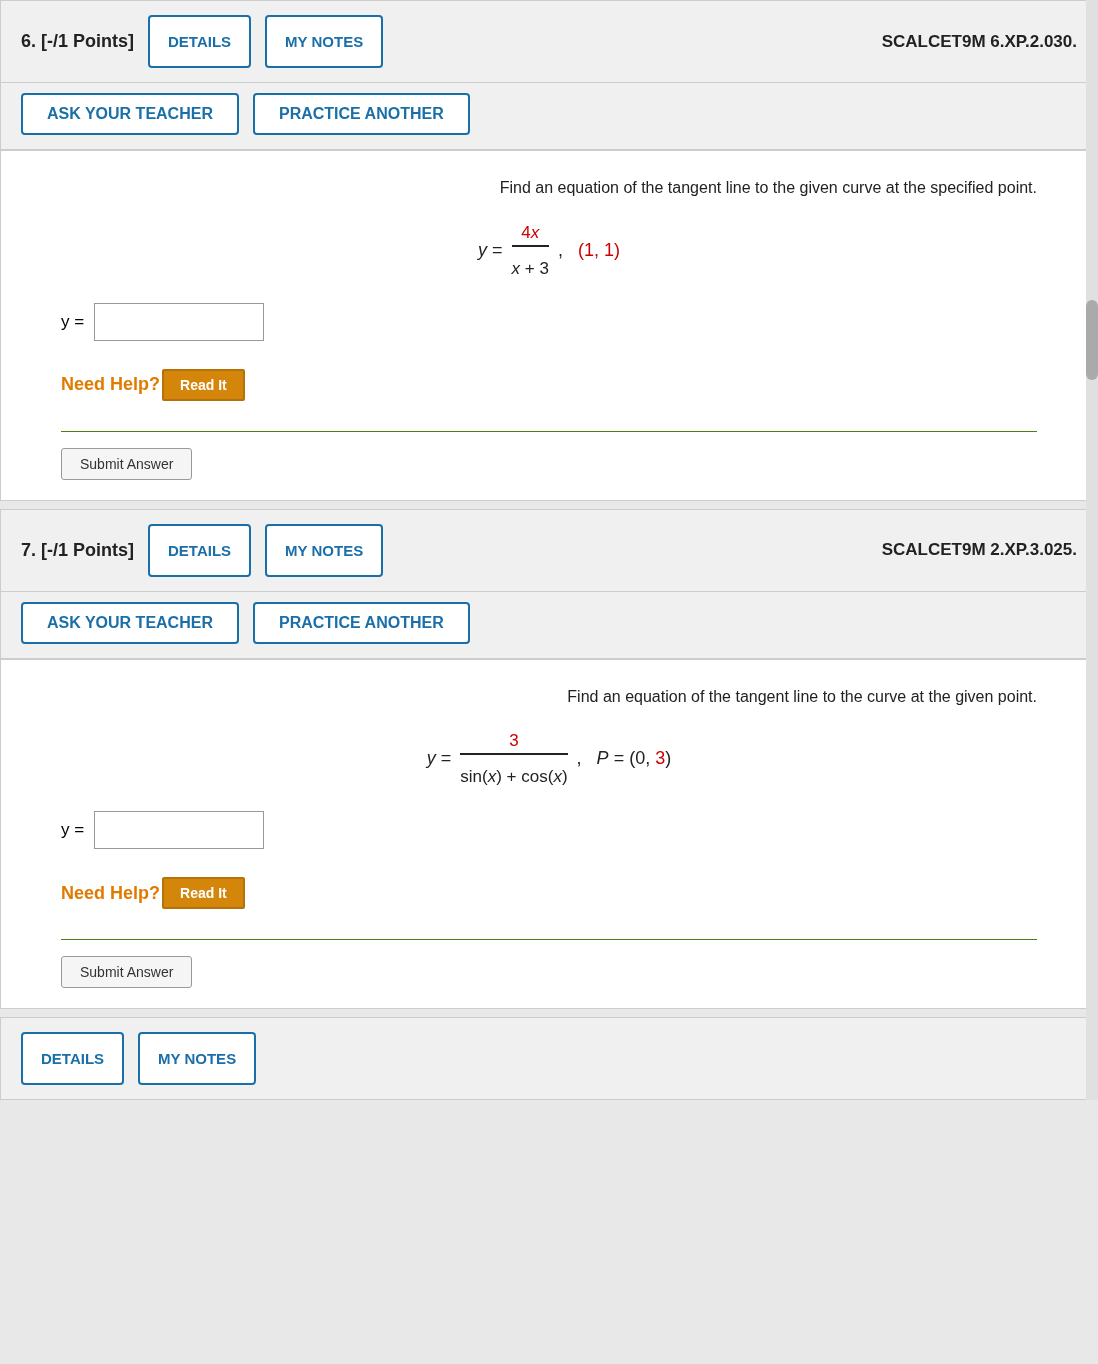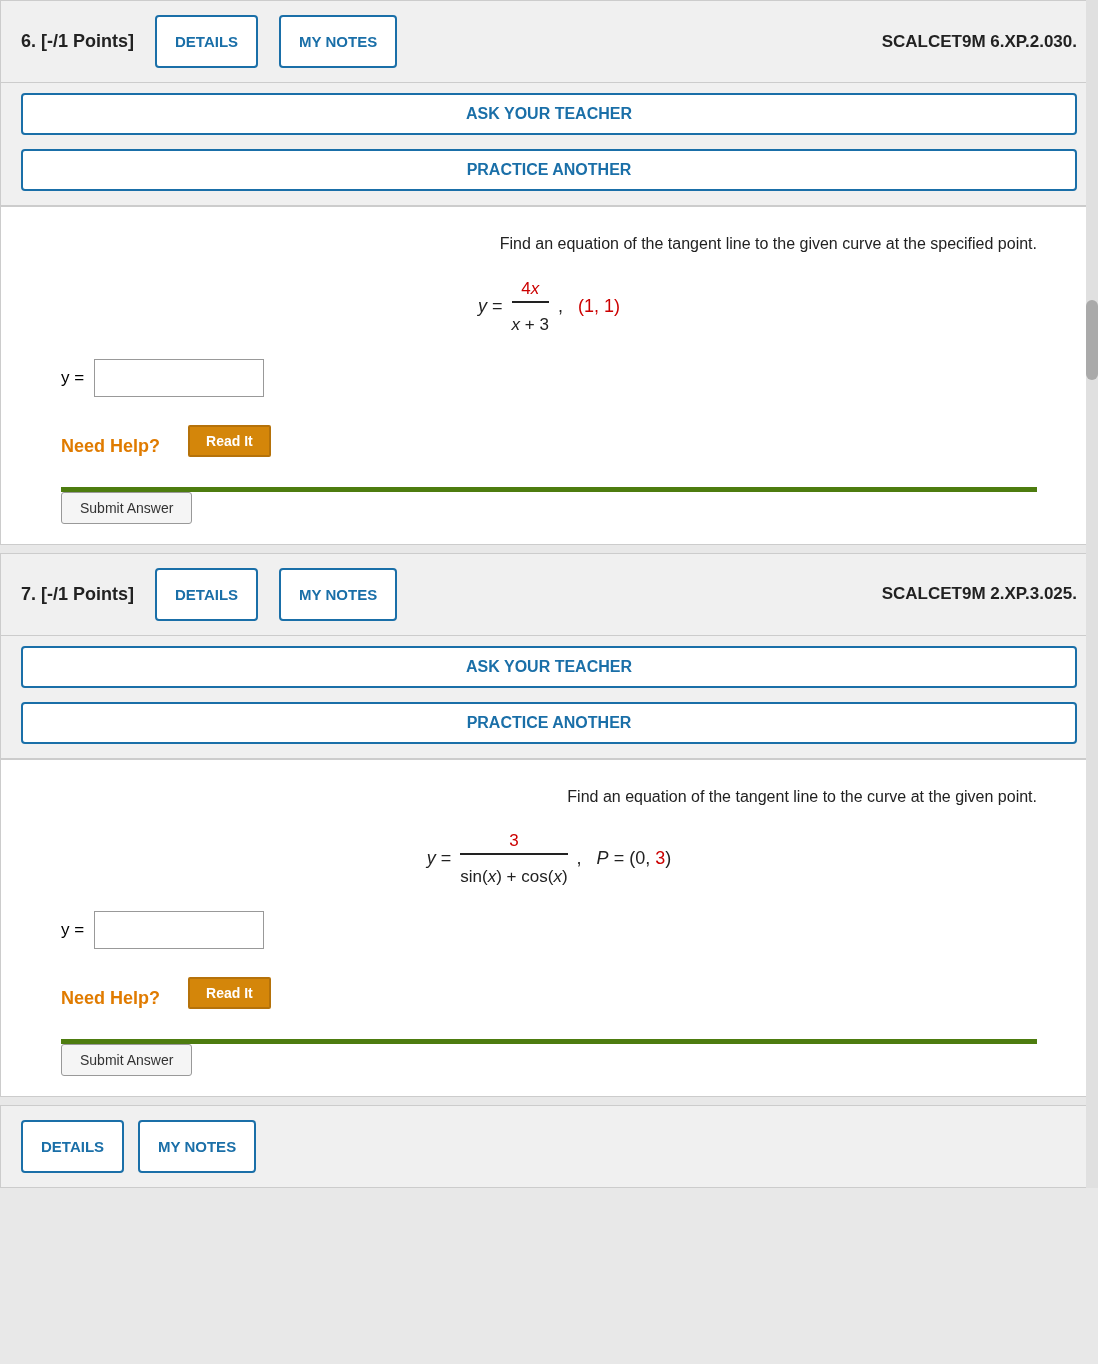"6. [-/1 Points]" .question-header { gap: 21px -> 14px }
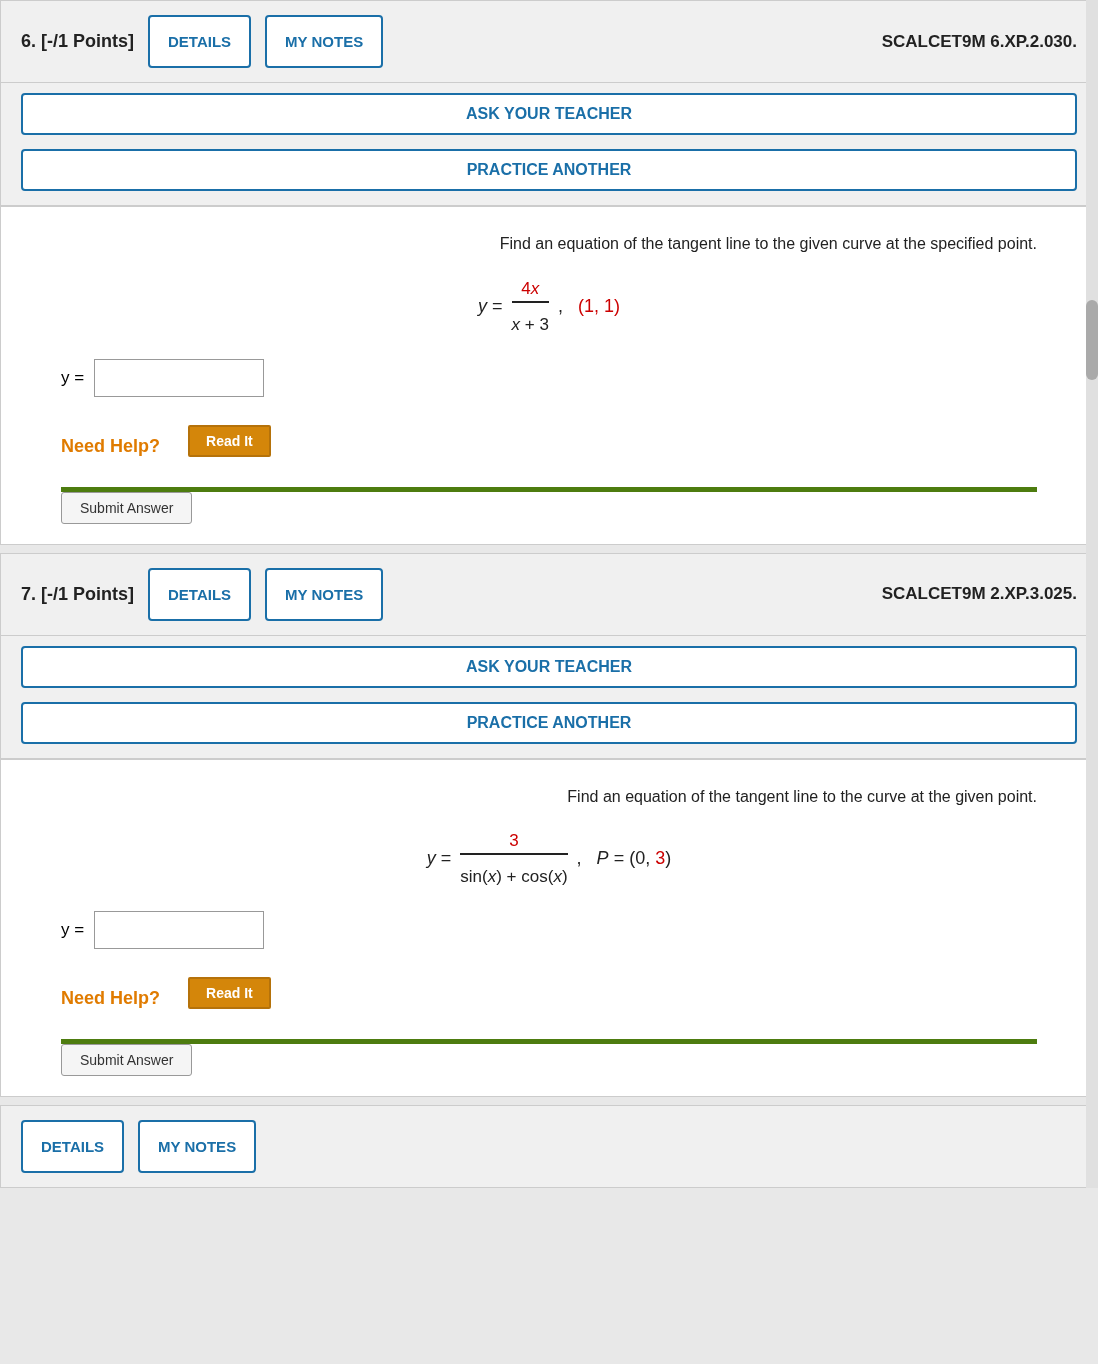"ASK YOUR TEACHER" .question-actions { flex-direction: column -> none }
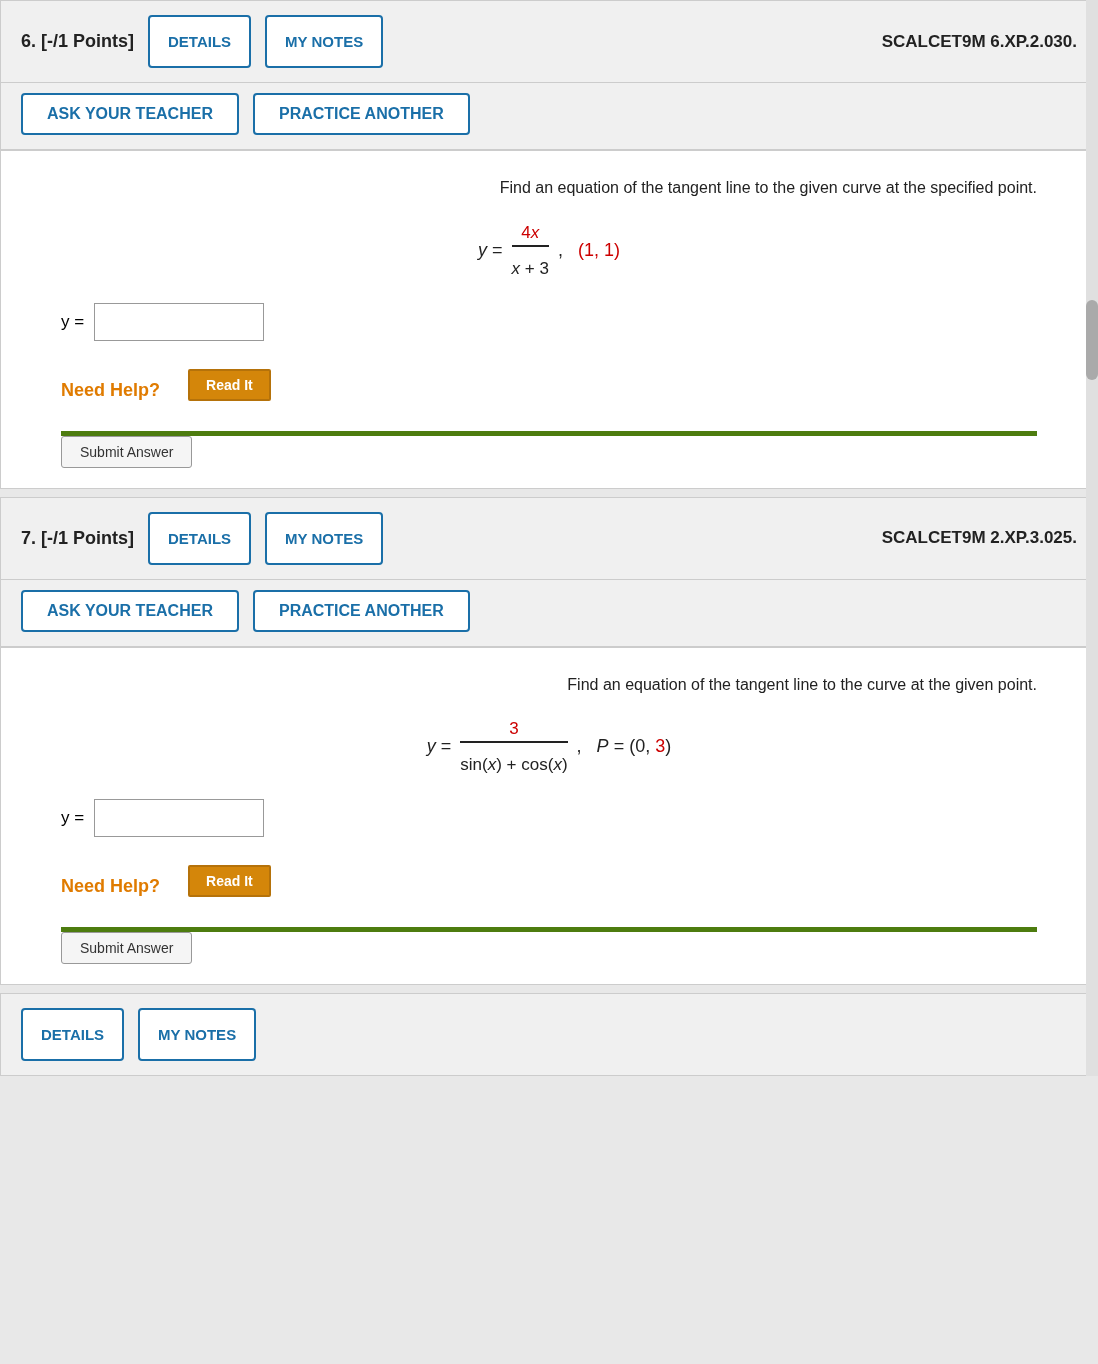"Need Help?" .need-help-row { align-items: flex-end -> center; gap: 28px -> 2px }
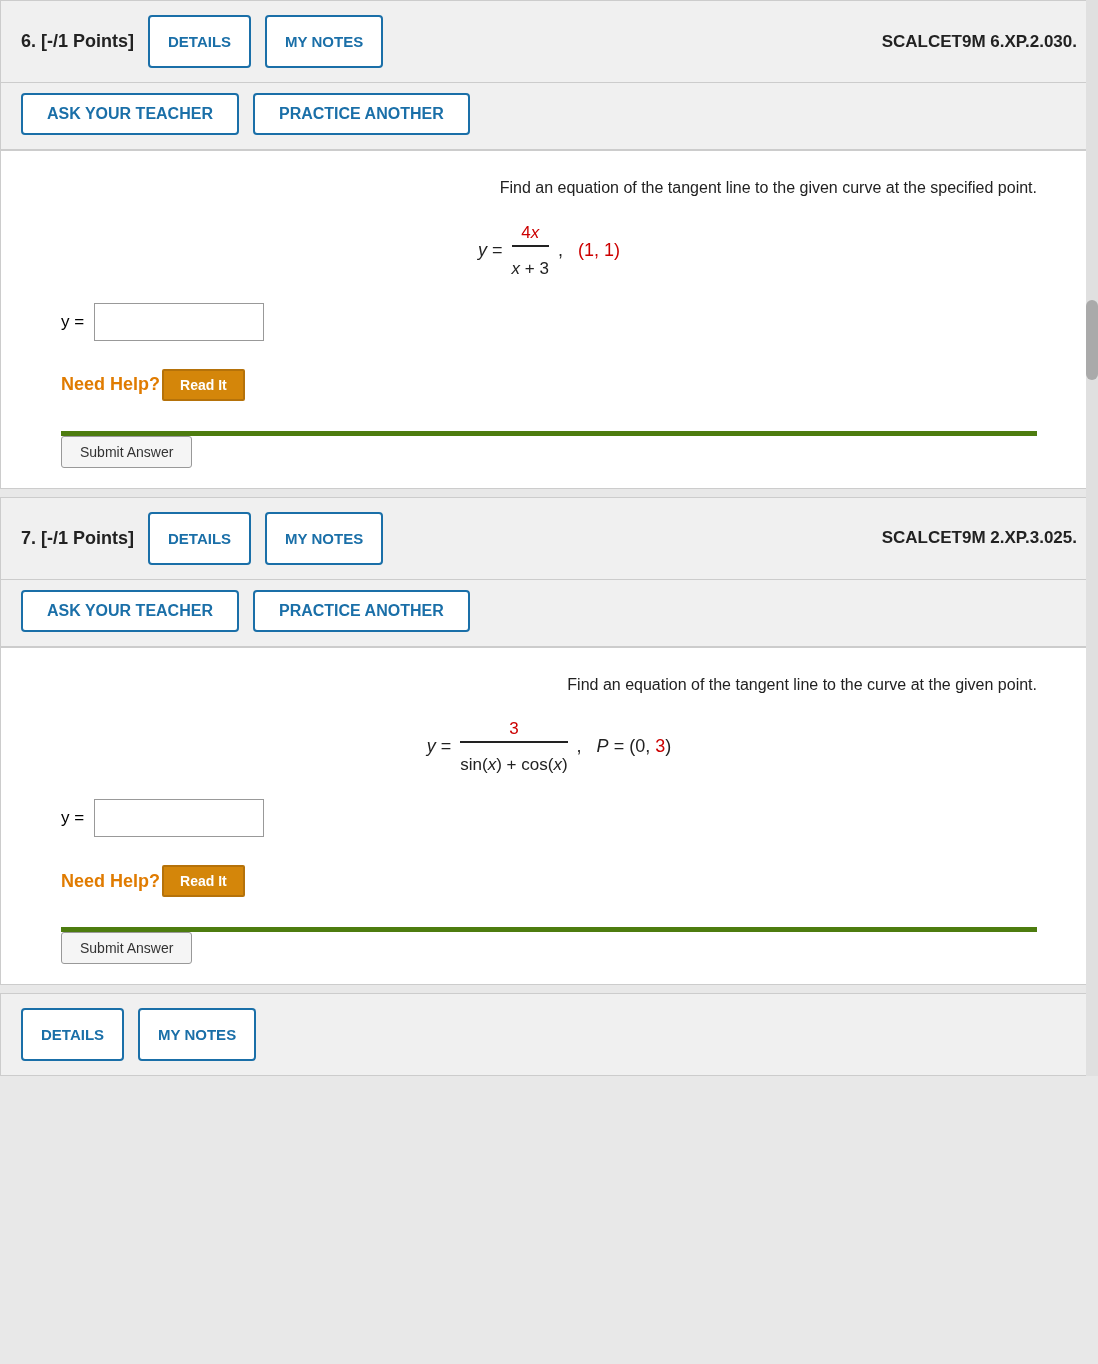"Submit Answer" .submit-row { border-top: 5px solid #4d7c0f -> 1px solid #4d7c0f; padding-top: none -> 16px }
